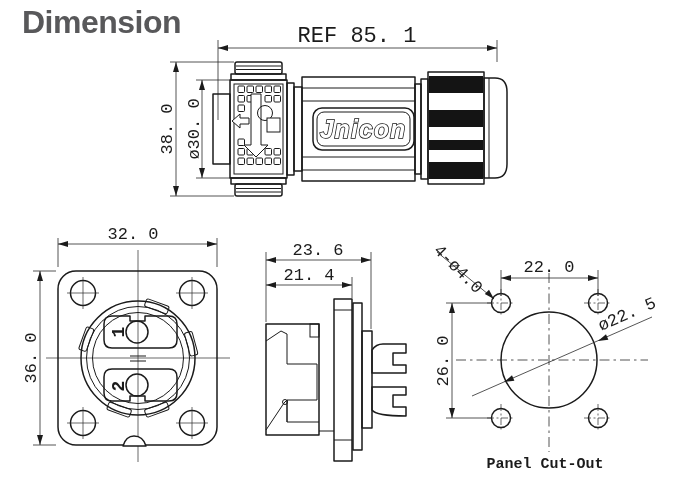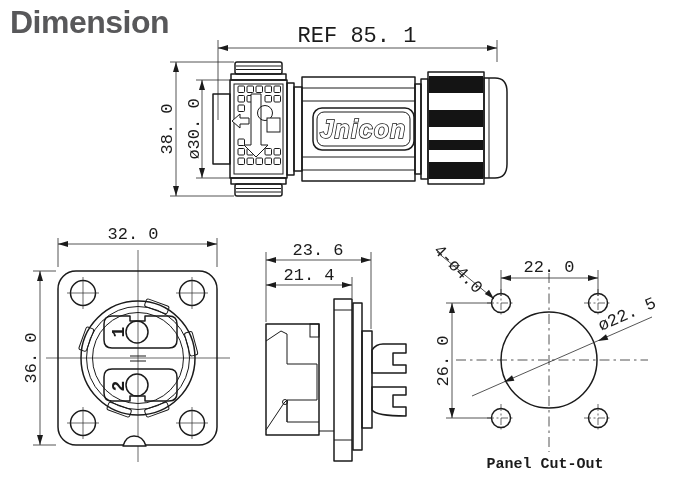"Dimension" .page-title { left: 10px -> 22px }
